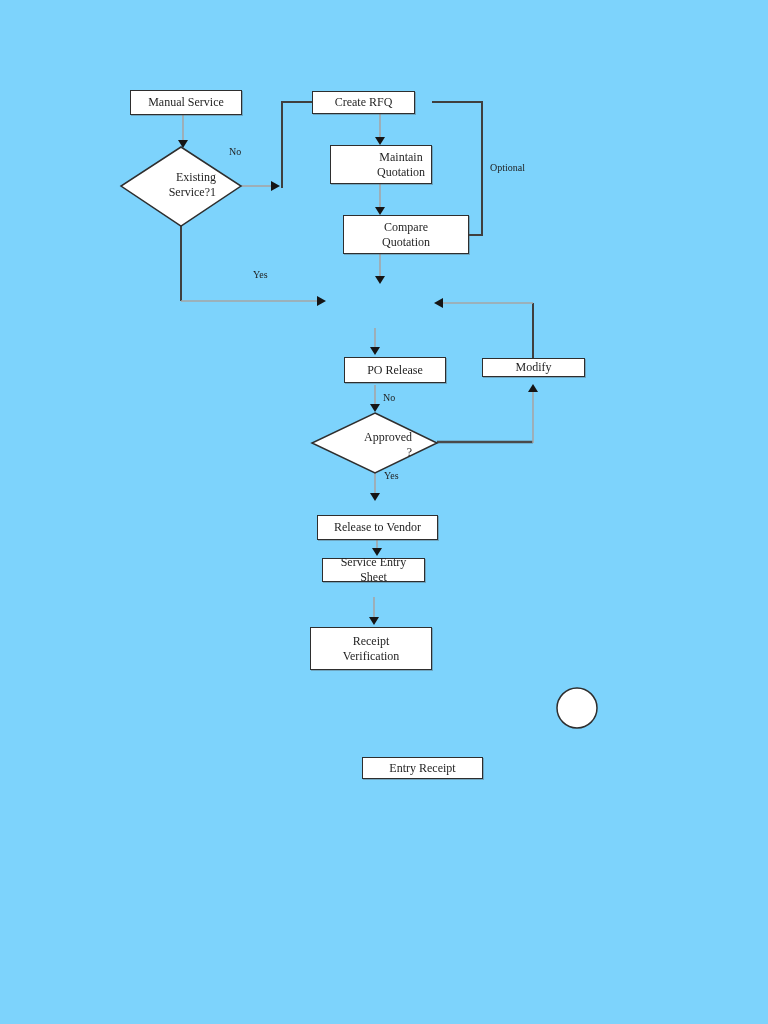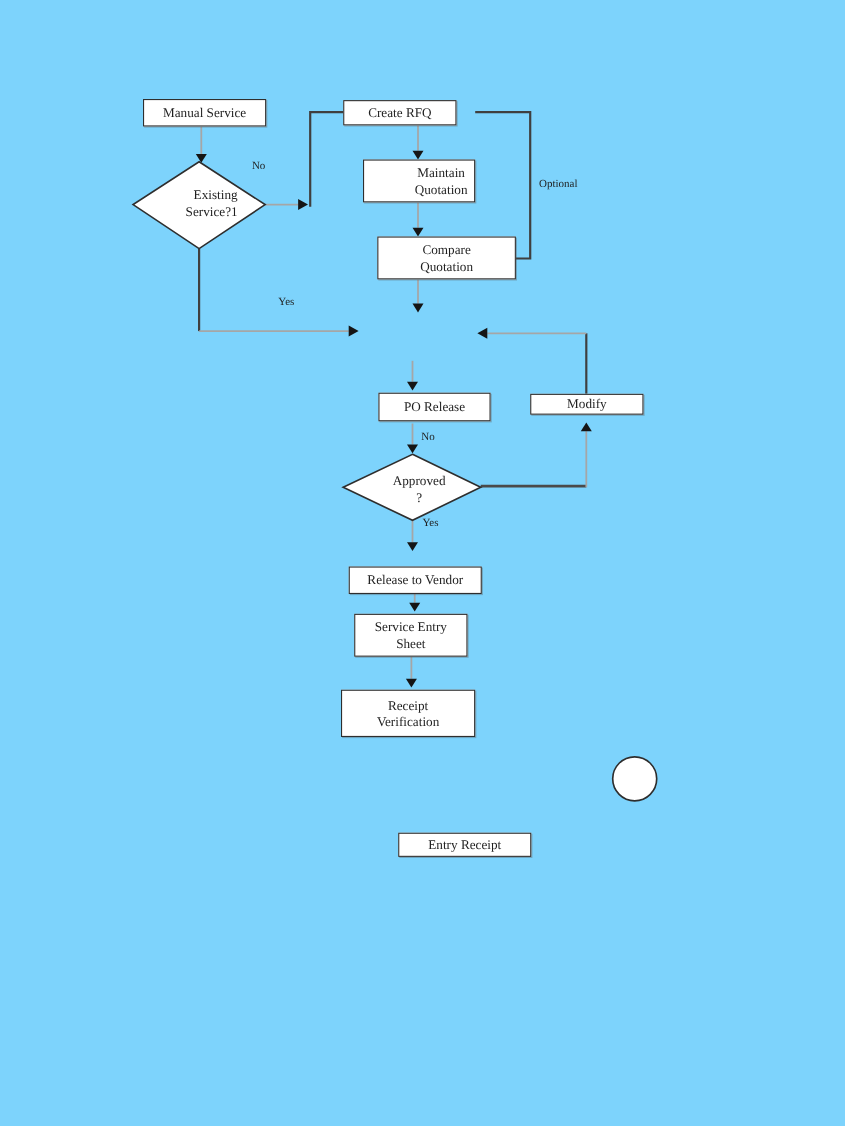"Approved" #lbl-approved { text-align: center -> right }
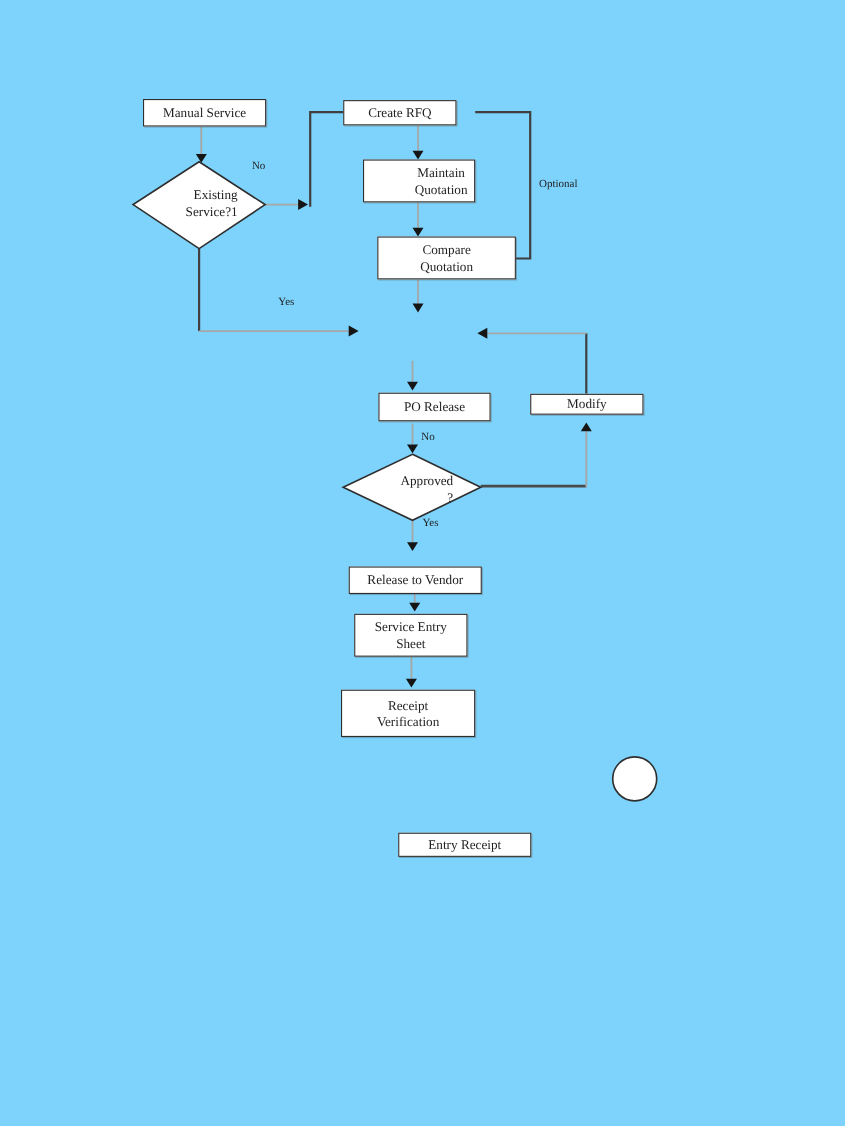"Service Entry" #n-service-entry { height: 39px -> 24px }
